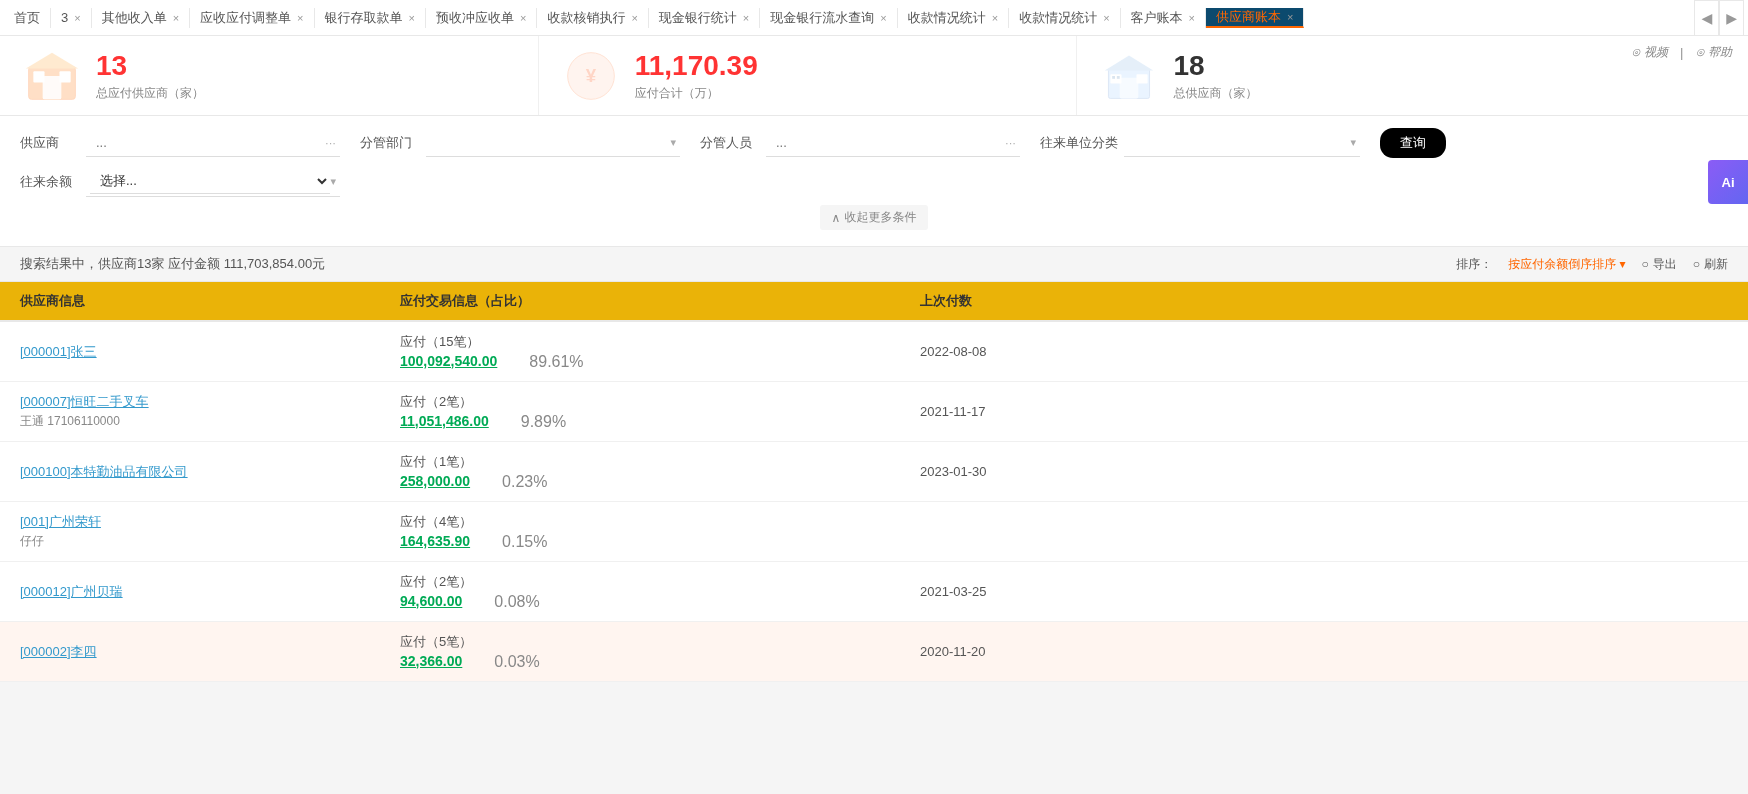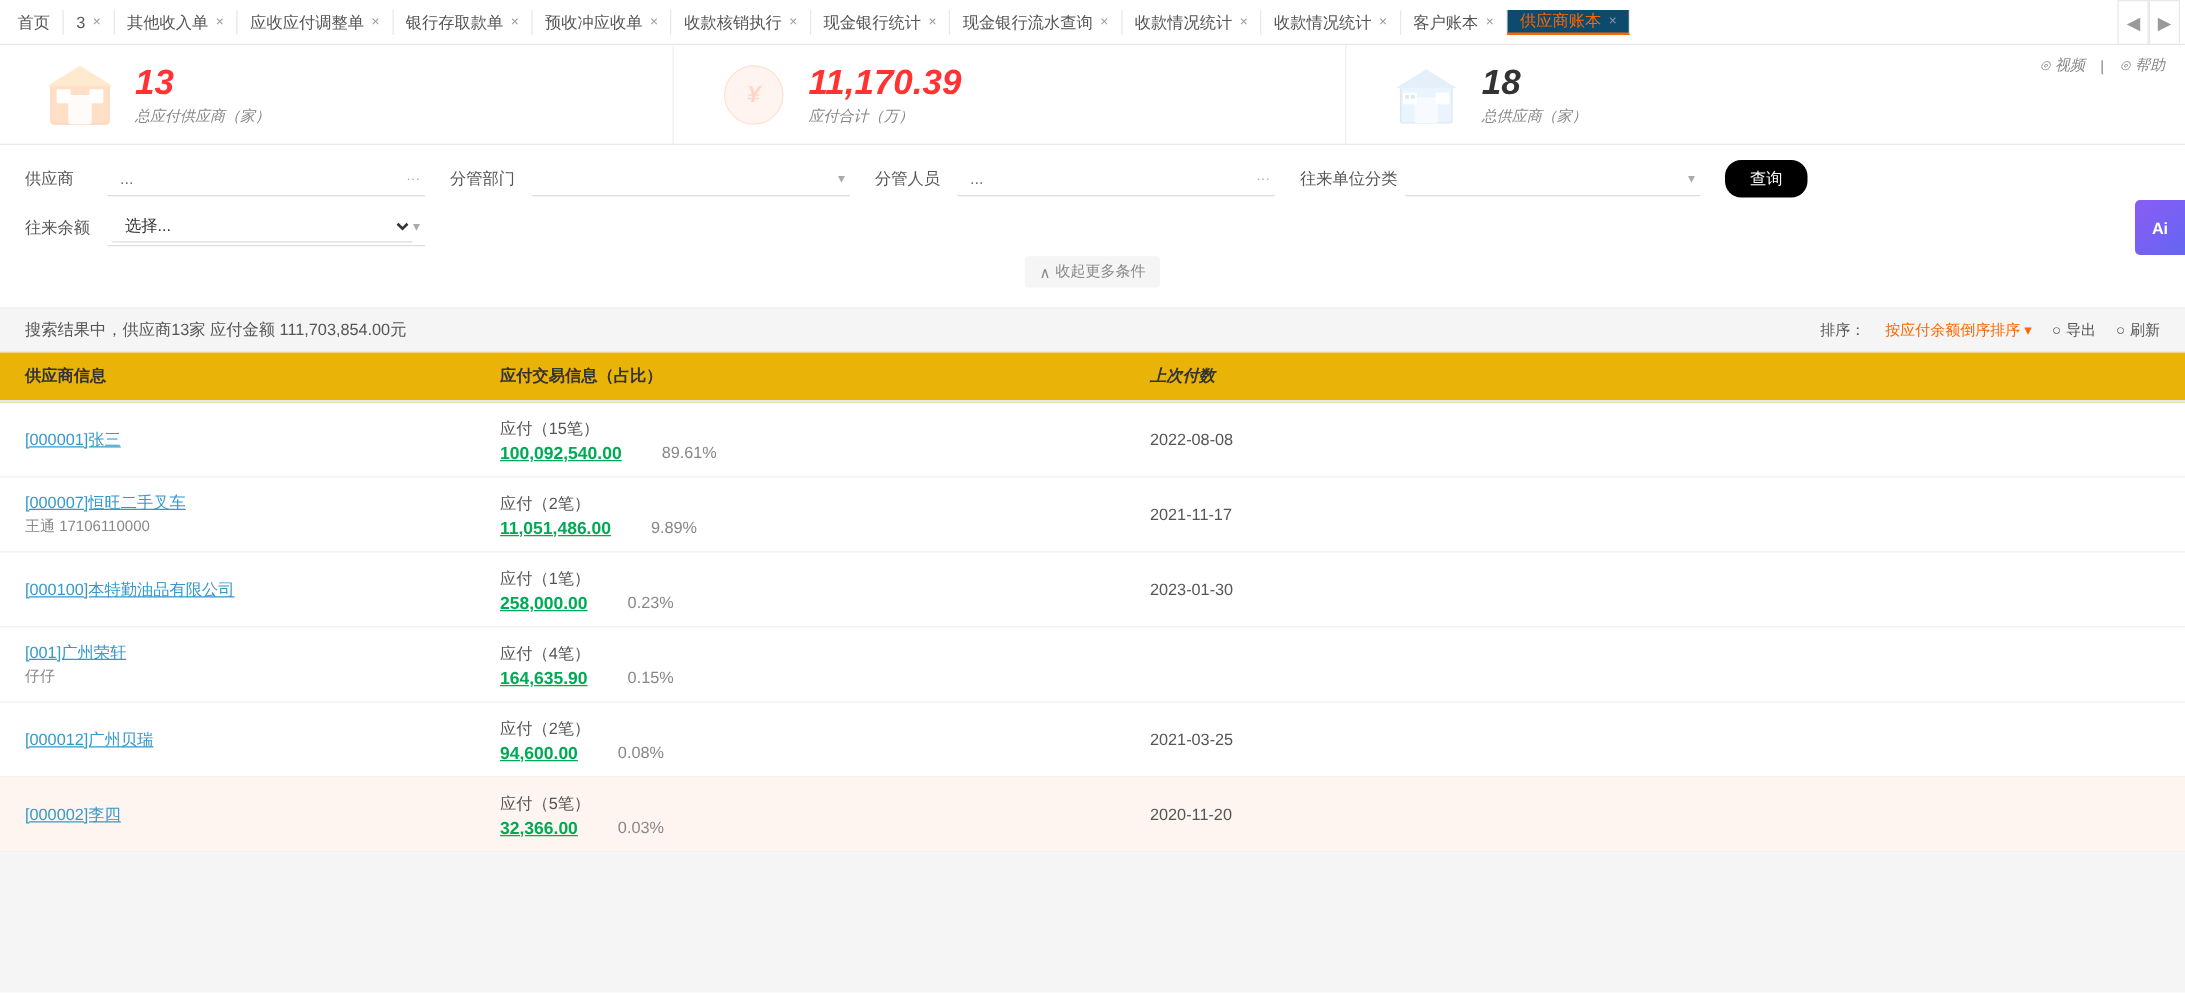"13" .stat-item { font-style: italic -> none; padding: 10px 36px -> 10px 24px }
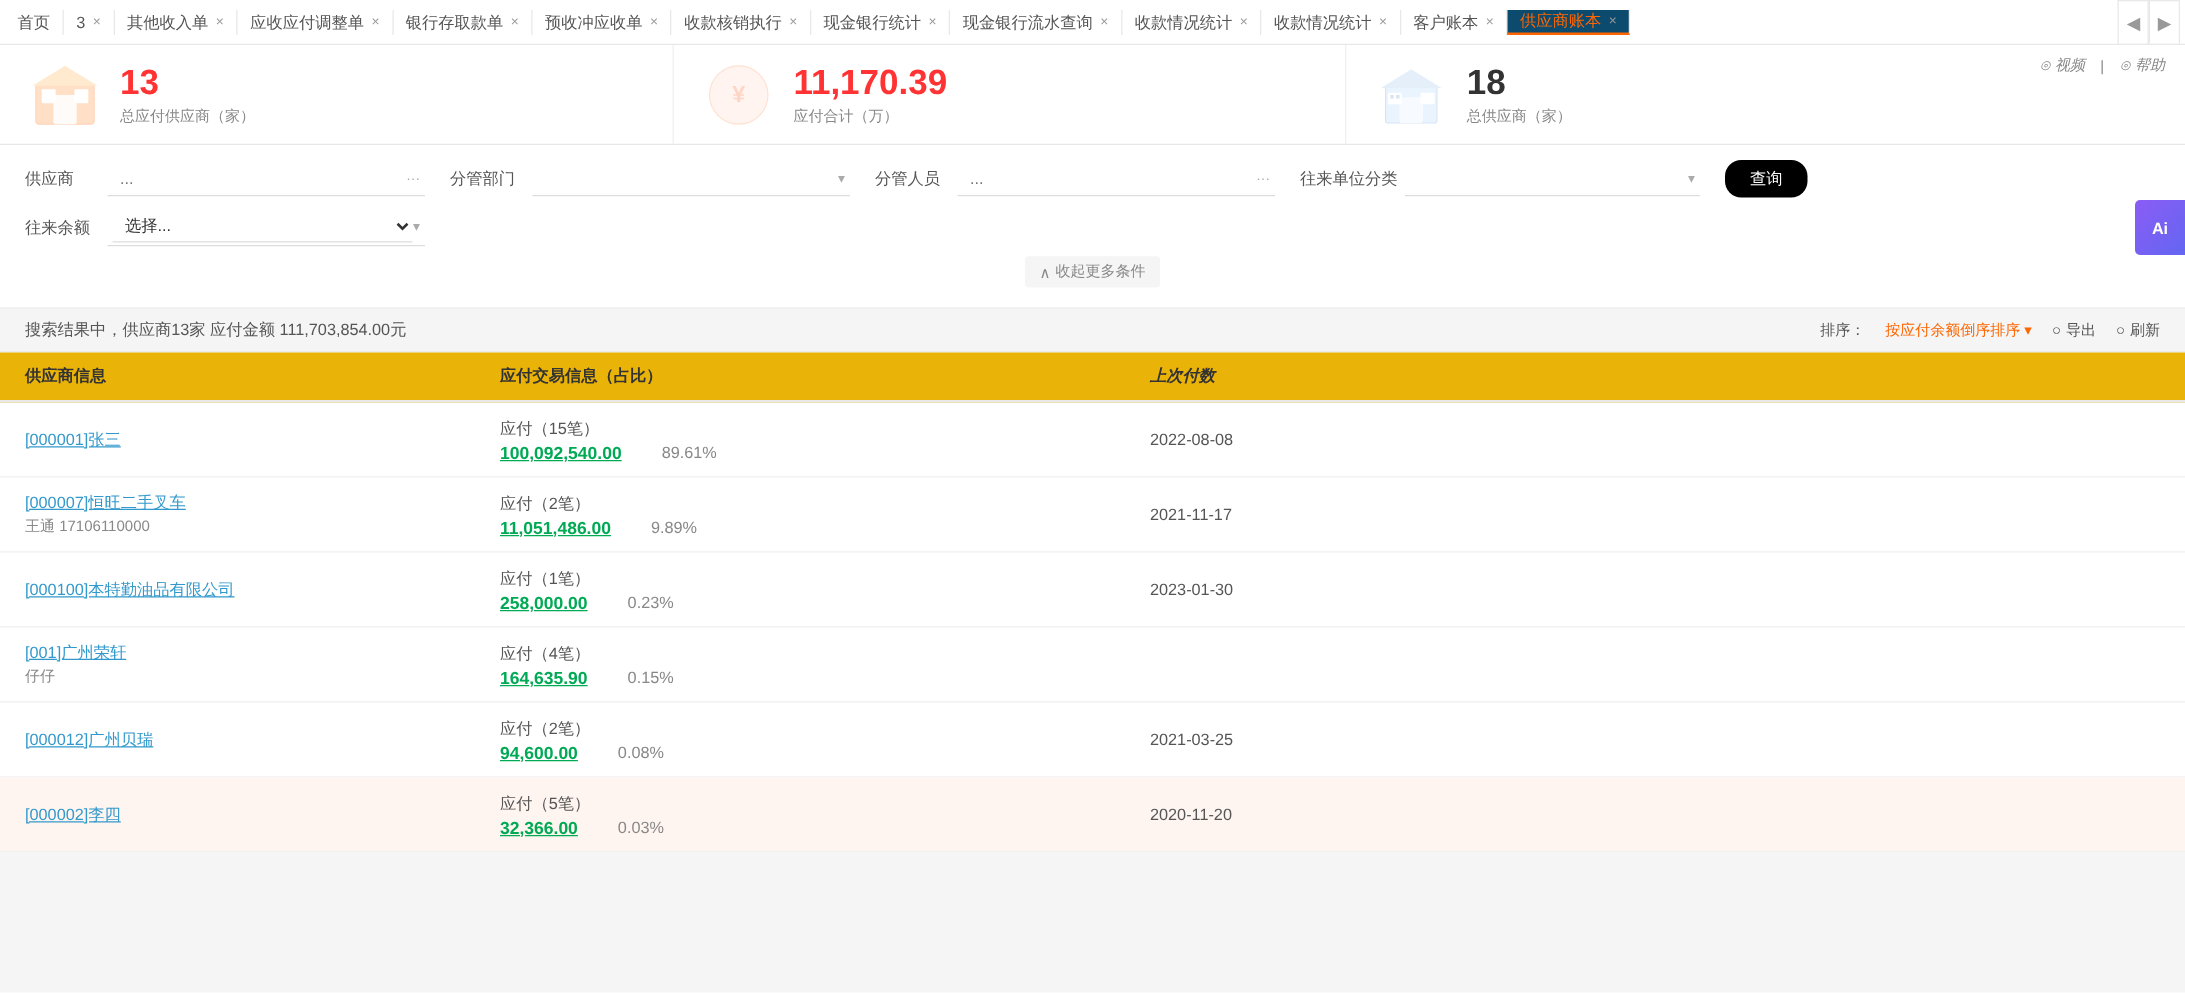"上次付数" .col-last-payment { font-style: italic -> none }
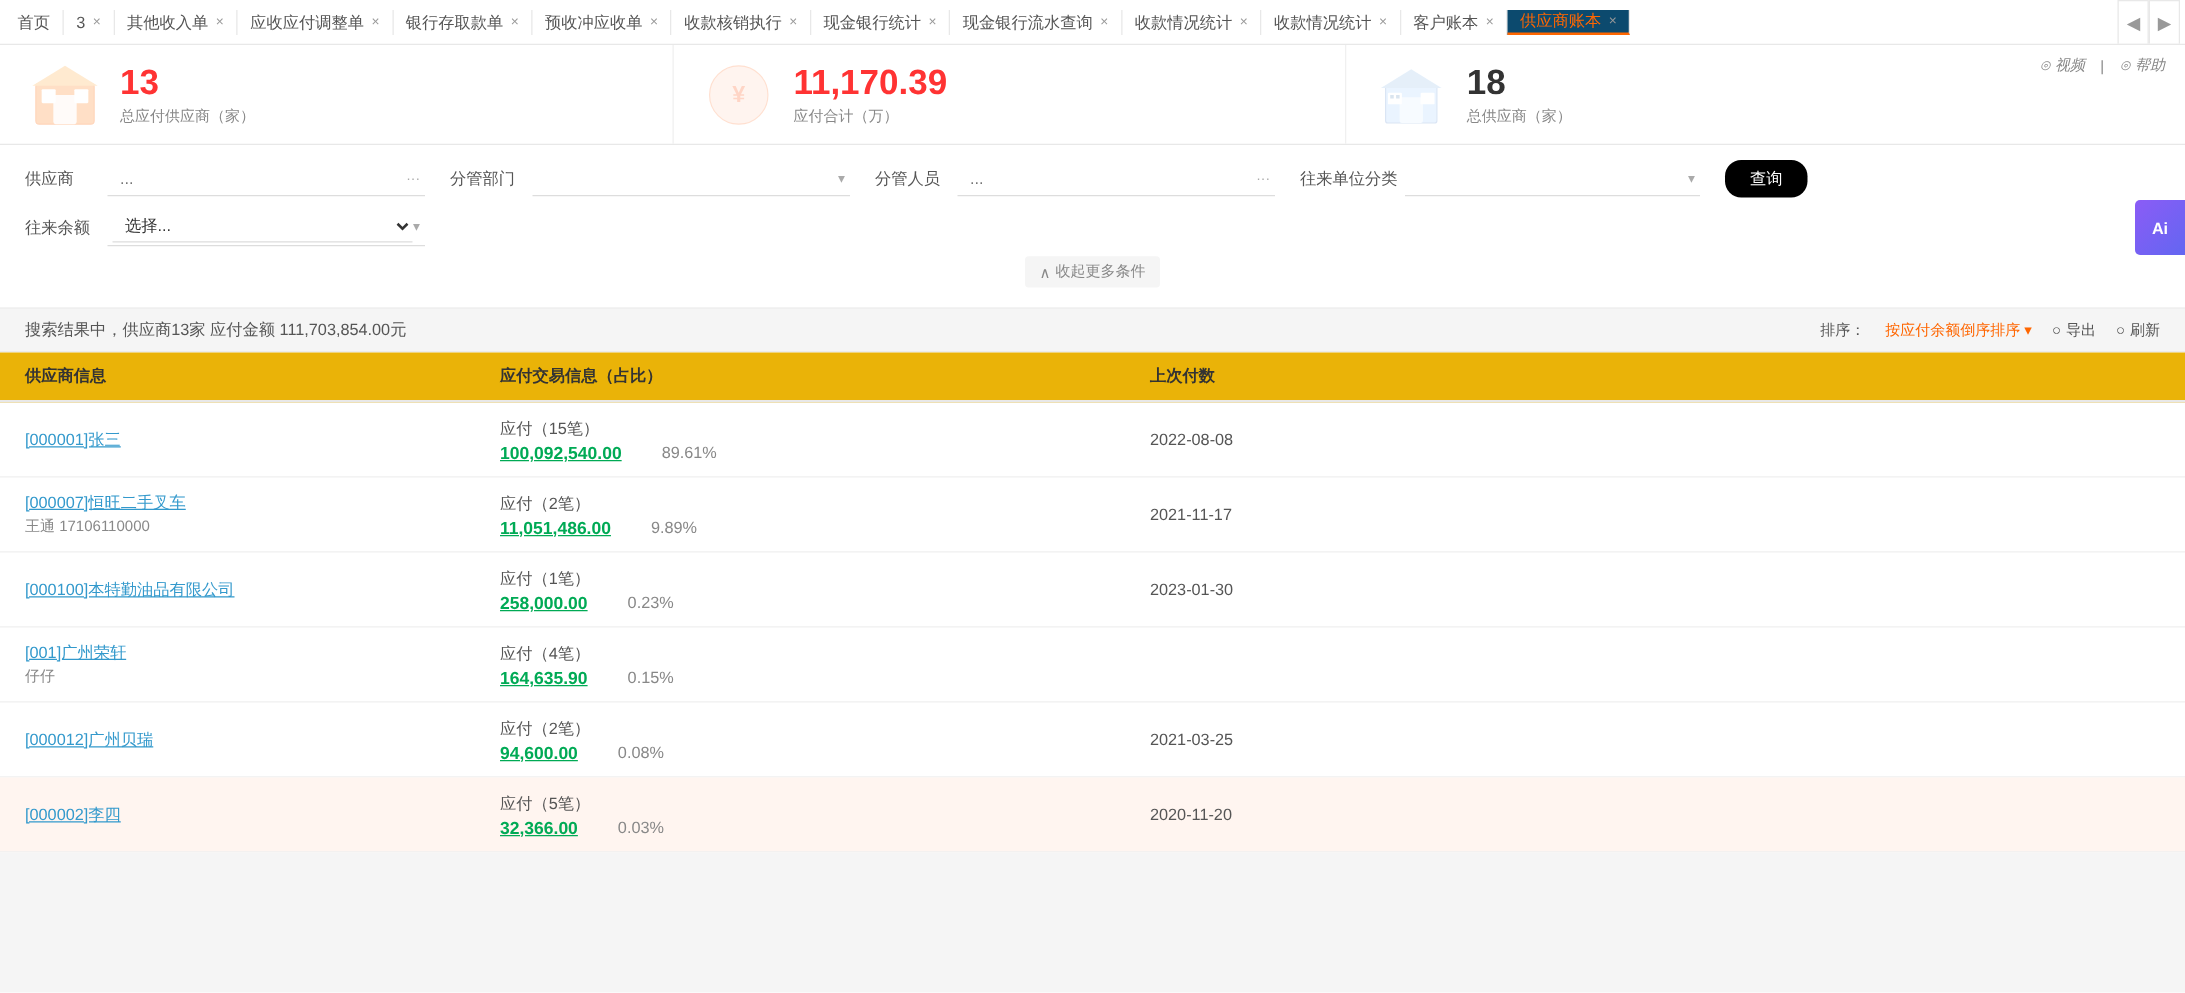"89.61%" .transaction-percent { font-size: 13px -> 16px }
